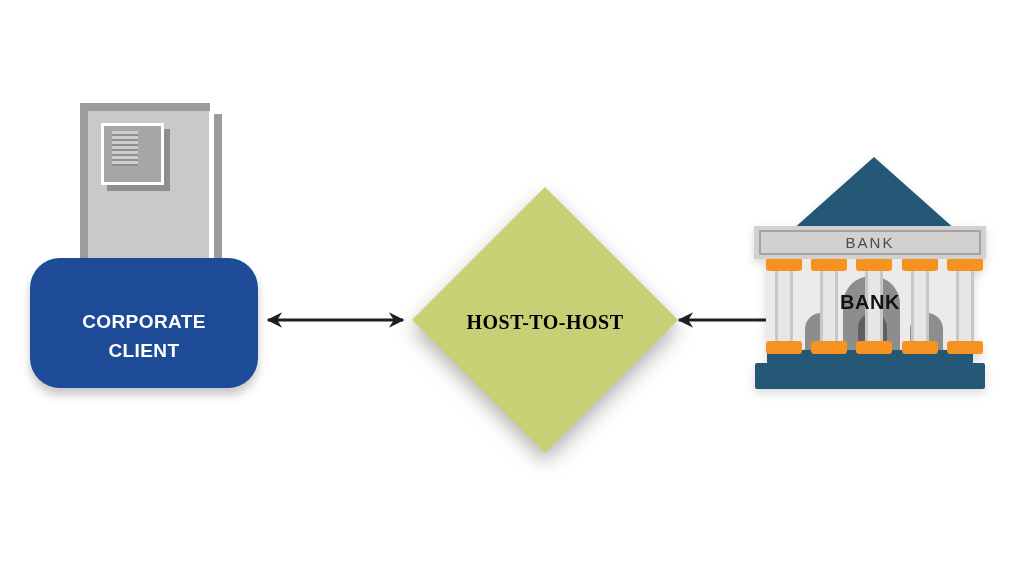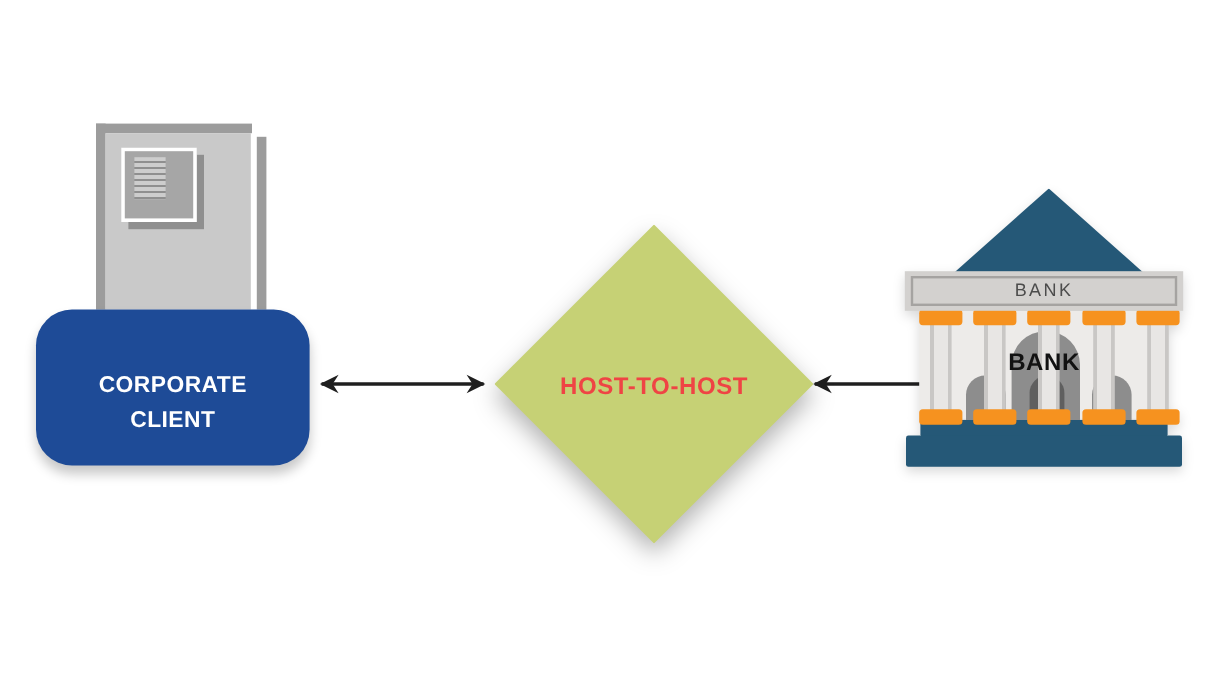"HOST-TO-HOST" .diamond-label { color: #ef4444 -> #000000; font-family: none -> Liberation Serif, serif }
